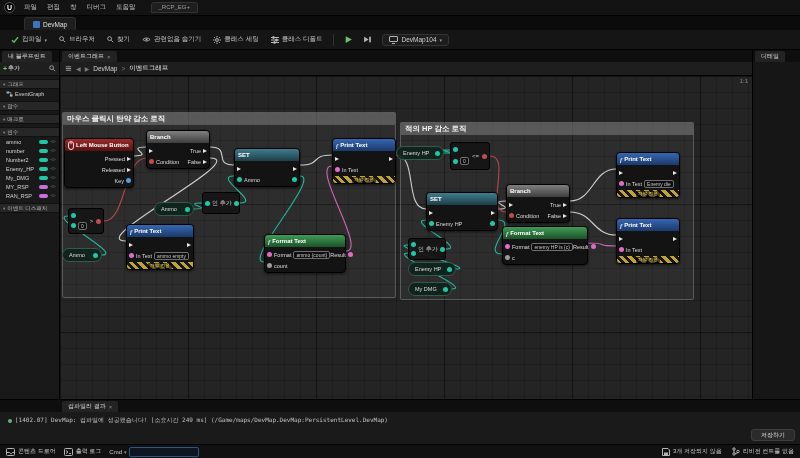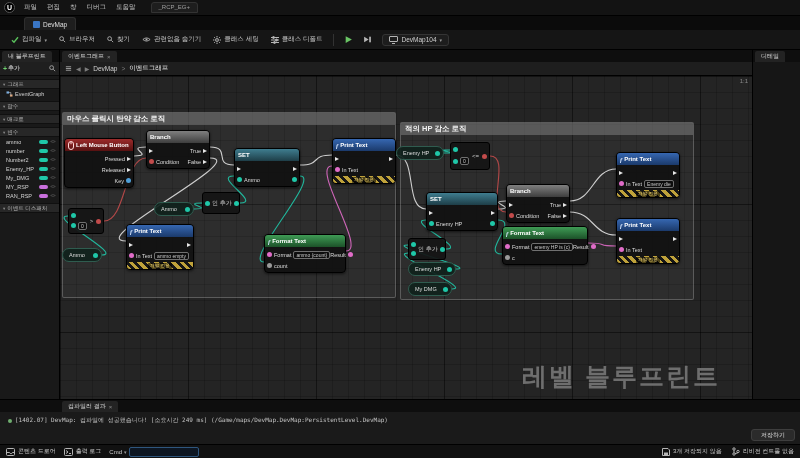"레벨 블루프린트" div.watermark { html: <div>레벨 블루프린트</div> -> none }
